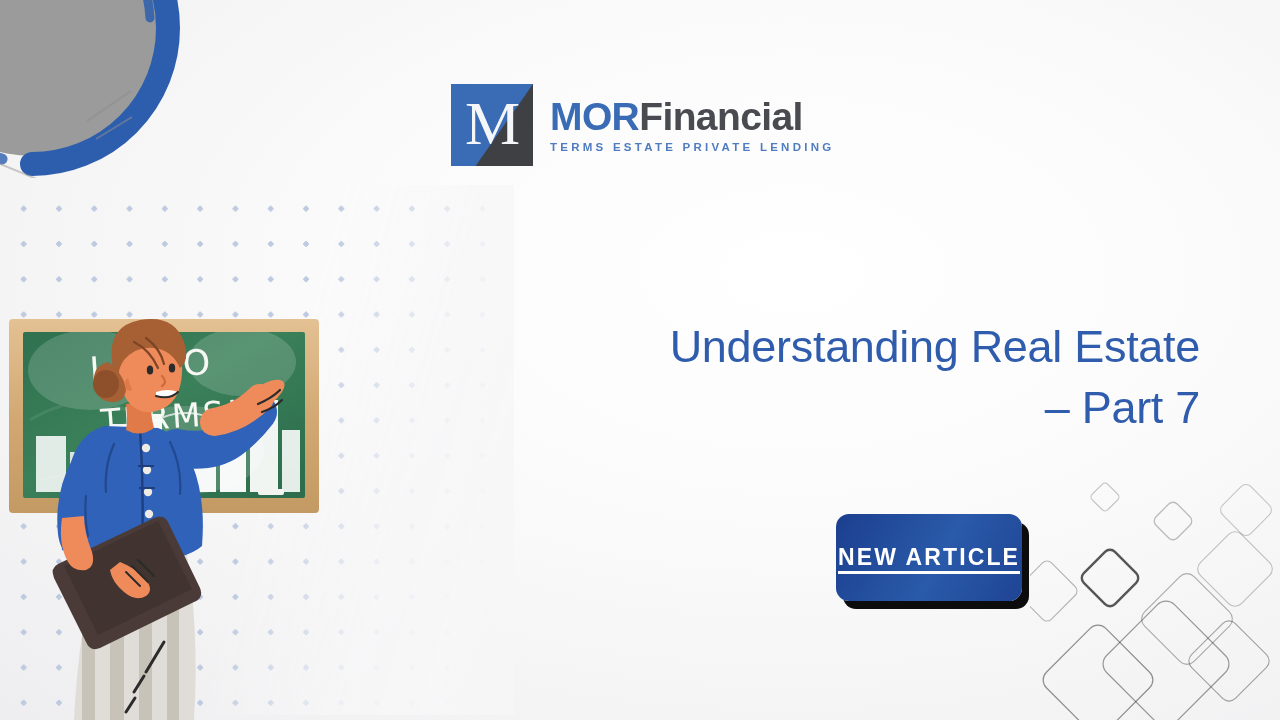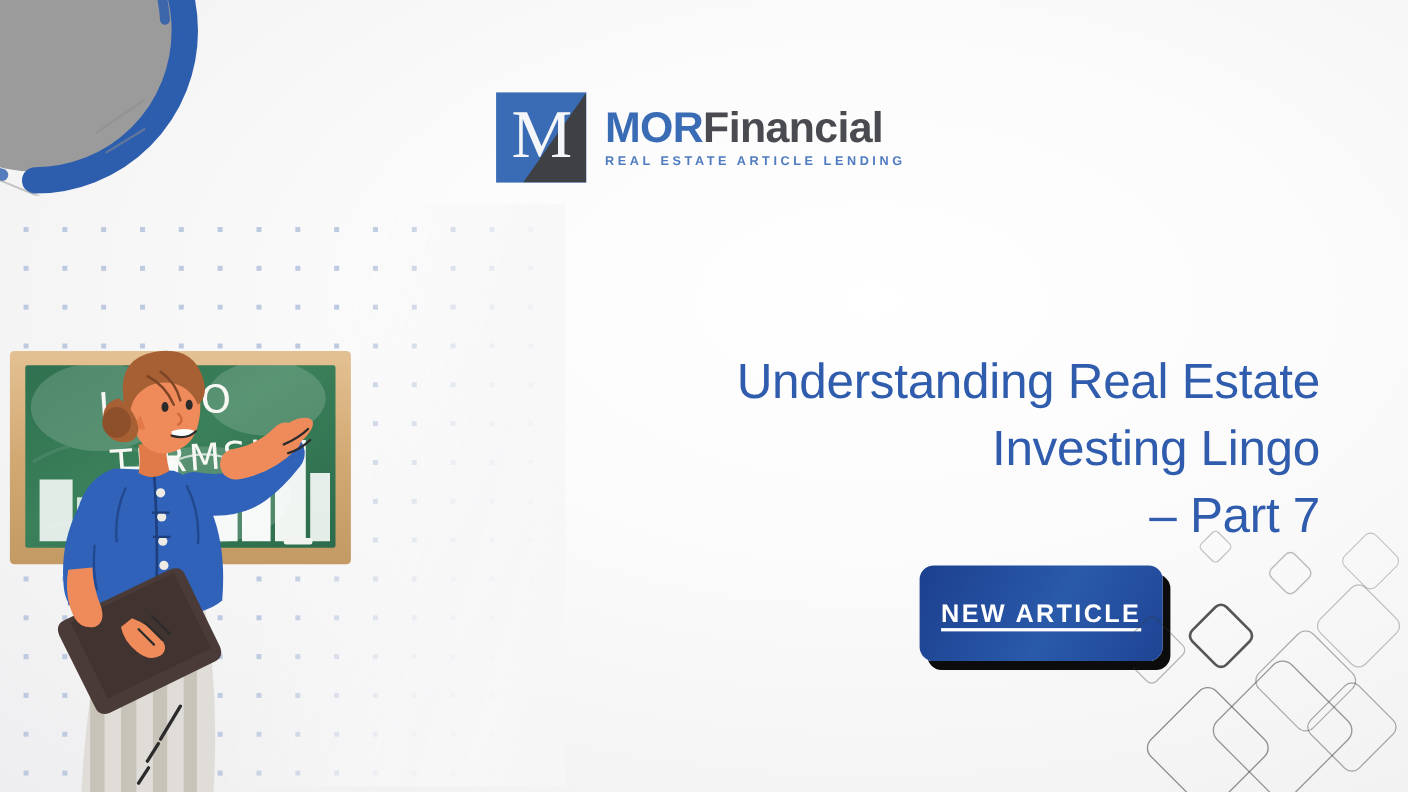"REAL ESTATE ARTICLE LENDING" div.logo-tag { text: REAL ESTATE ARTICLE -> TERMS ESTATE PRIVATE }
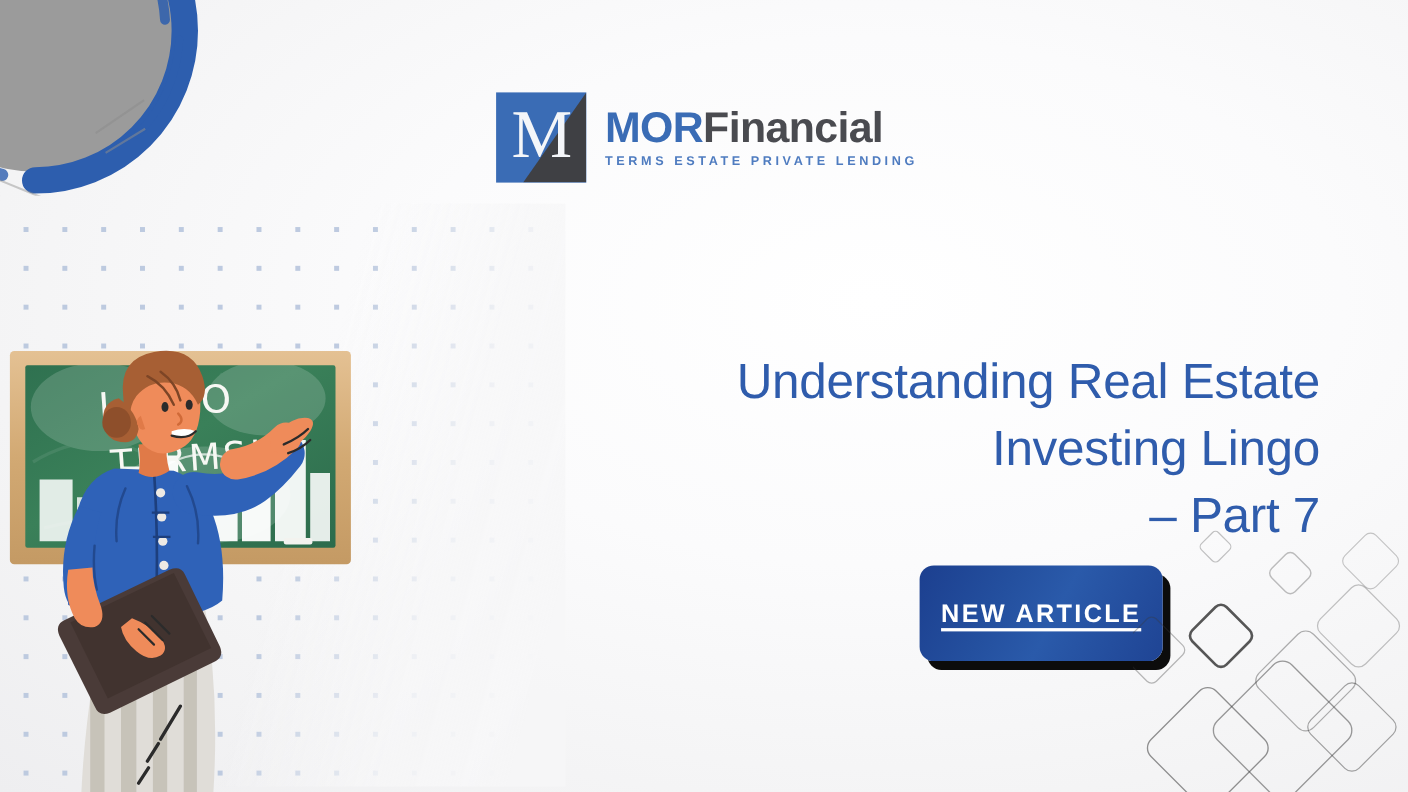"Investing Lingo" span.ln { html: <span>Investing Lingo</span> -> none }
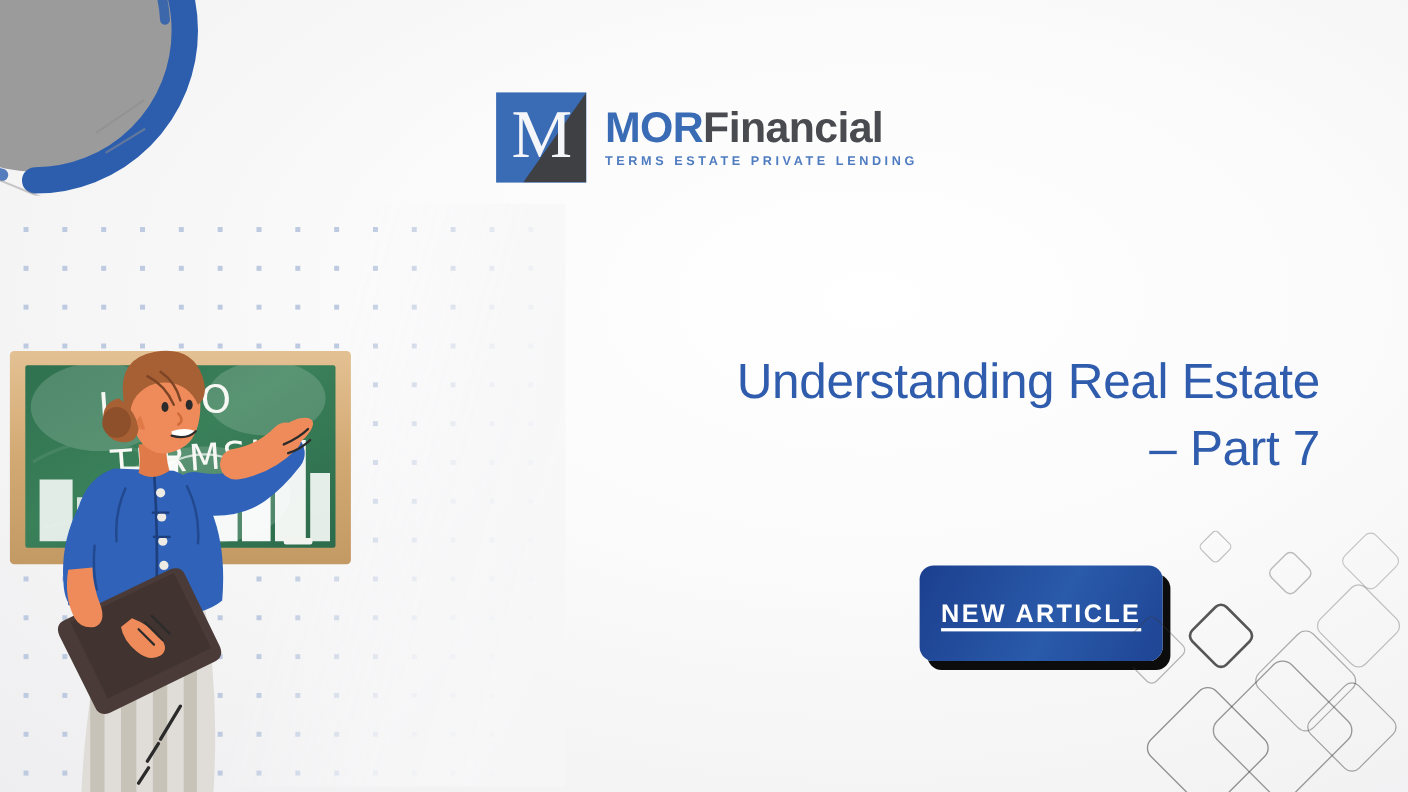"NEW ARTICLE" .cta-button { width: 221px -> 186px }
